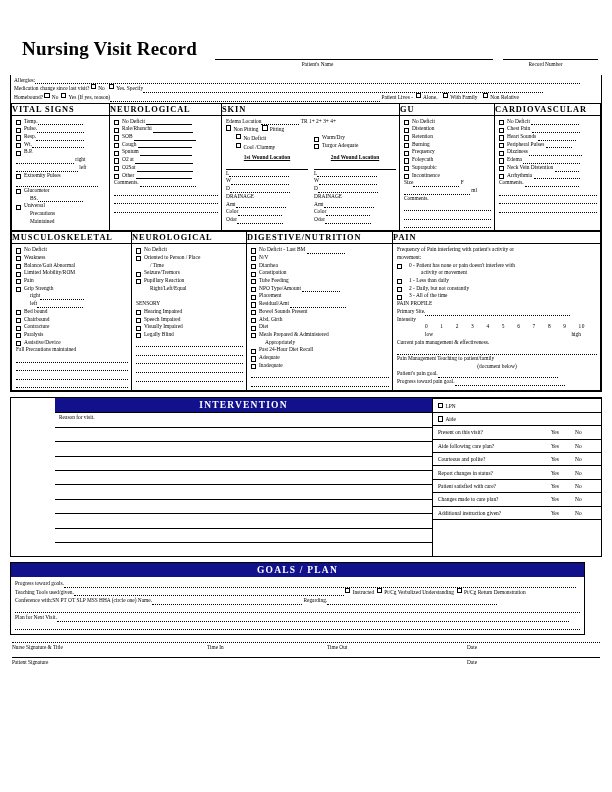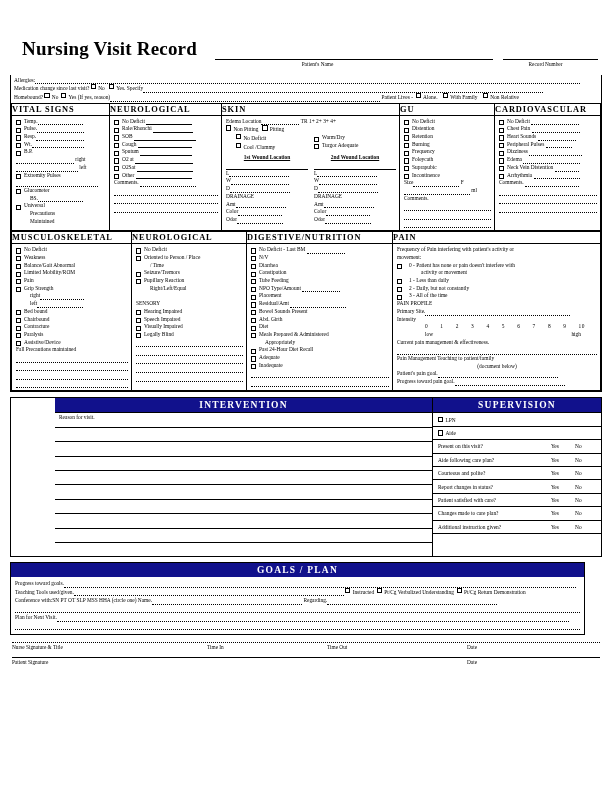"SUPERVISION" div.band { html: <div>SUPERVISION</div> -> none }
